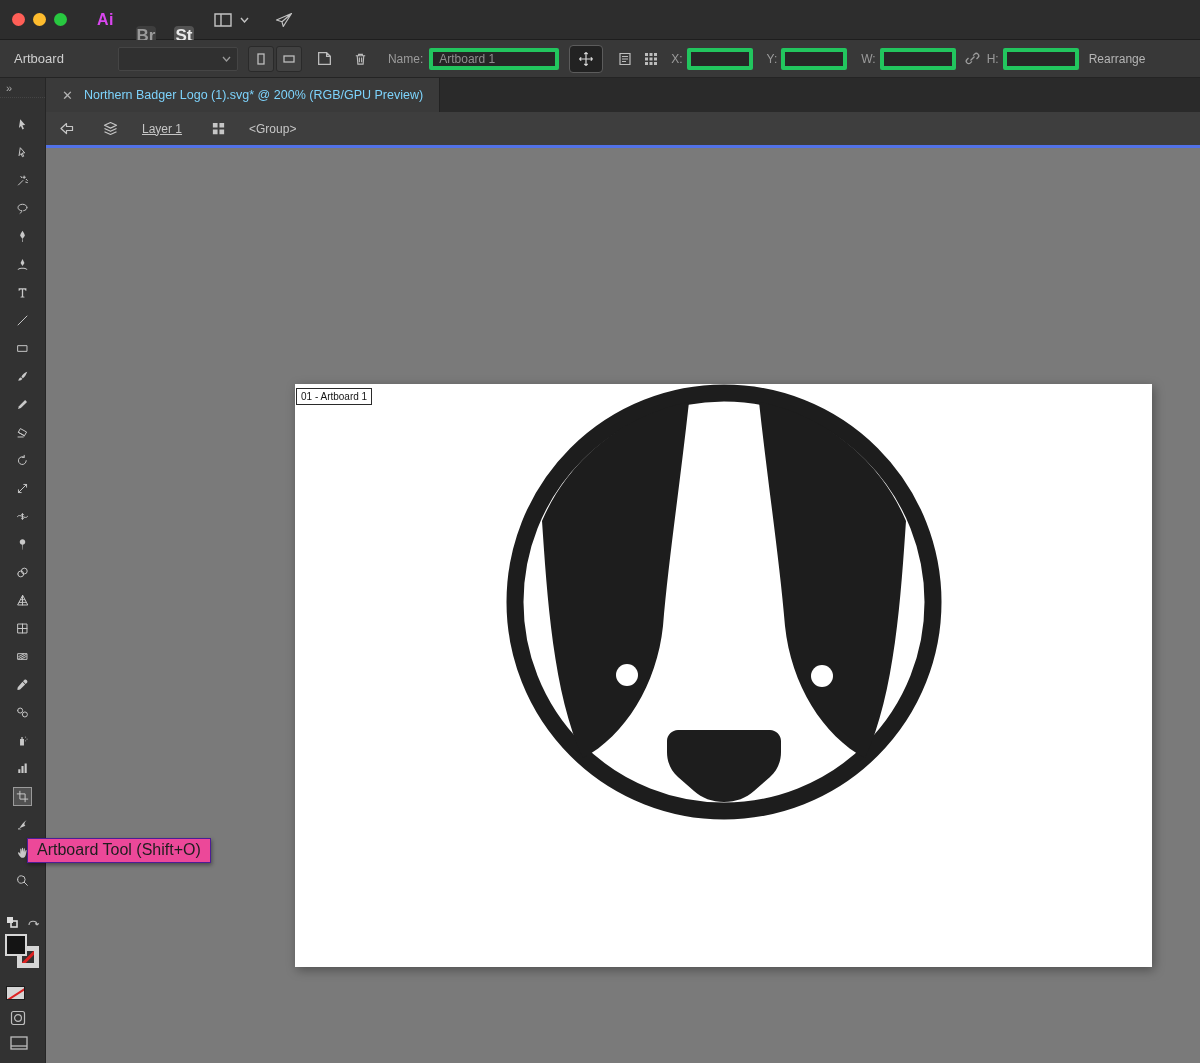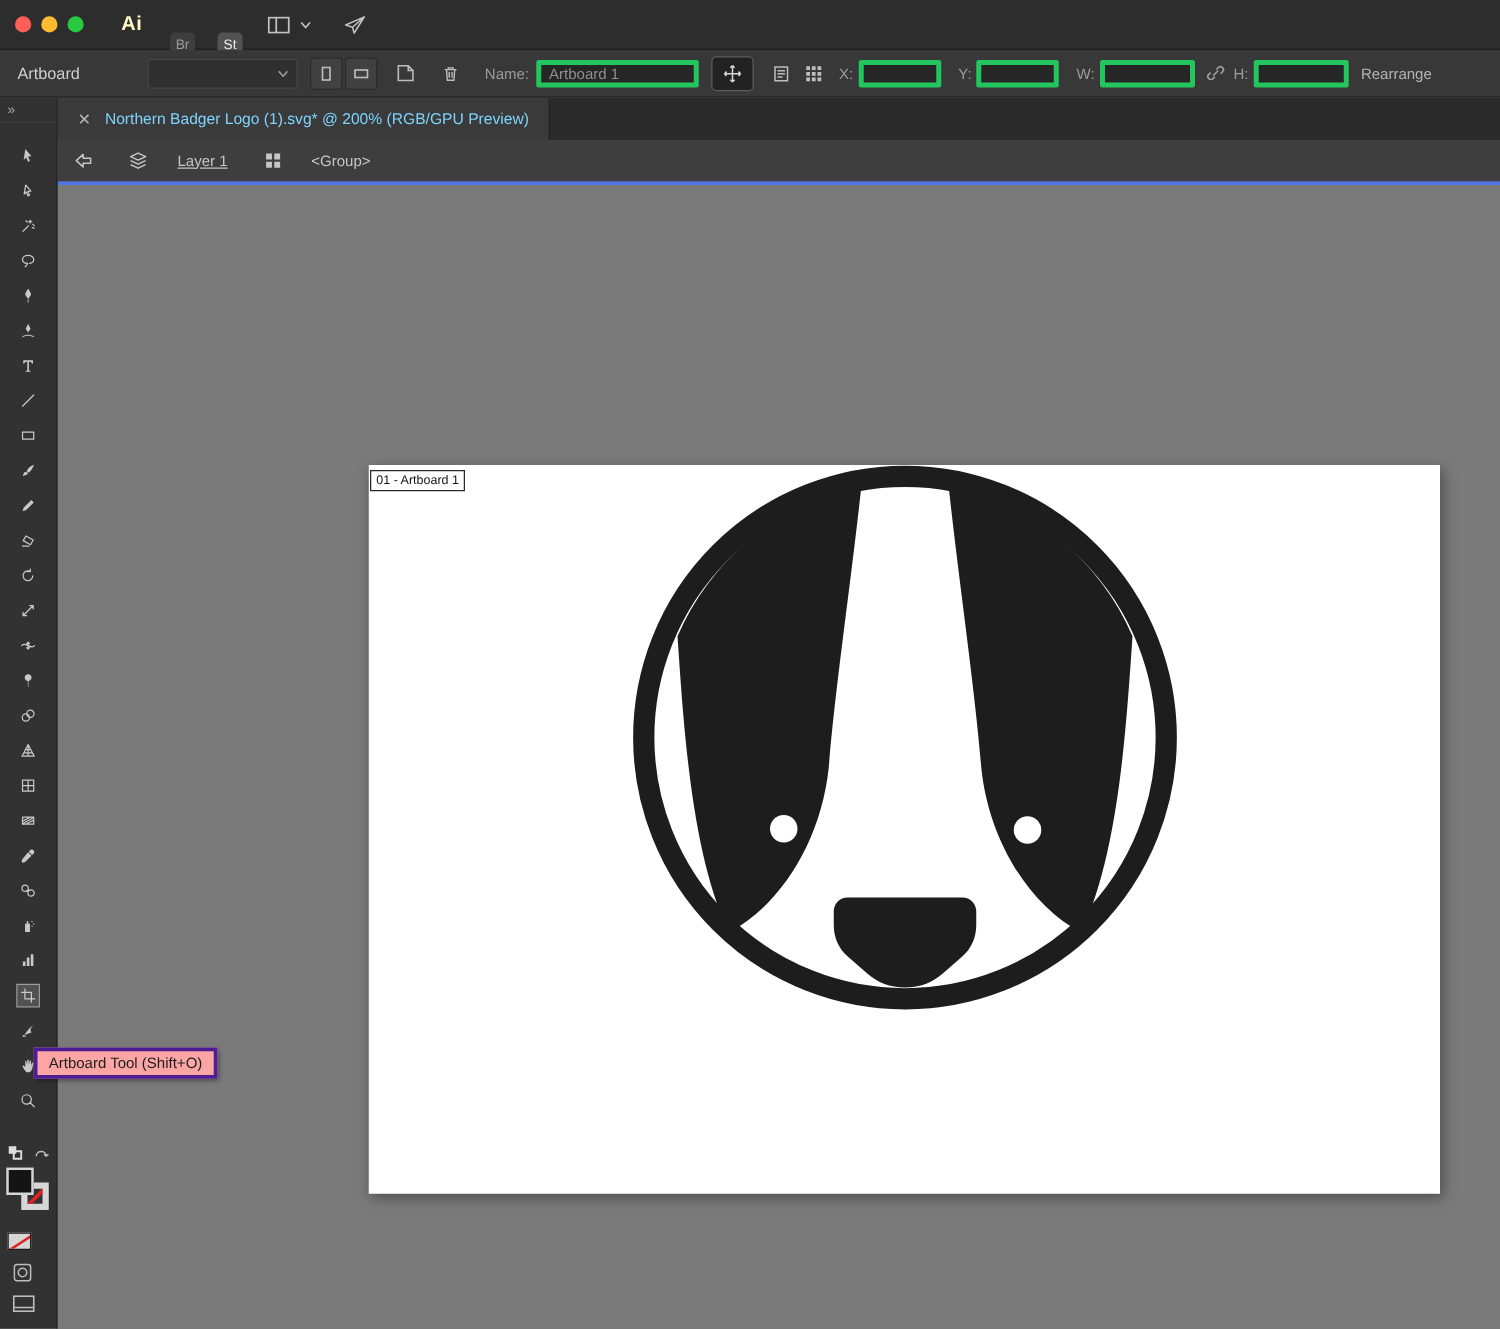"Ai" span.ai-logo { color: #fef9c3 -> #d946ef }
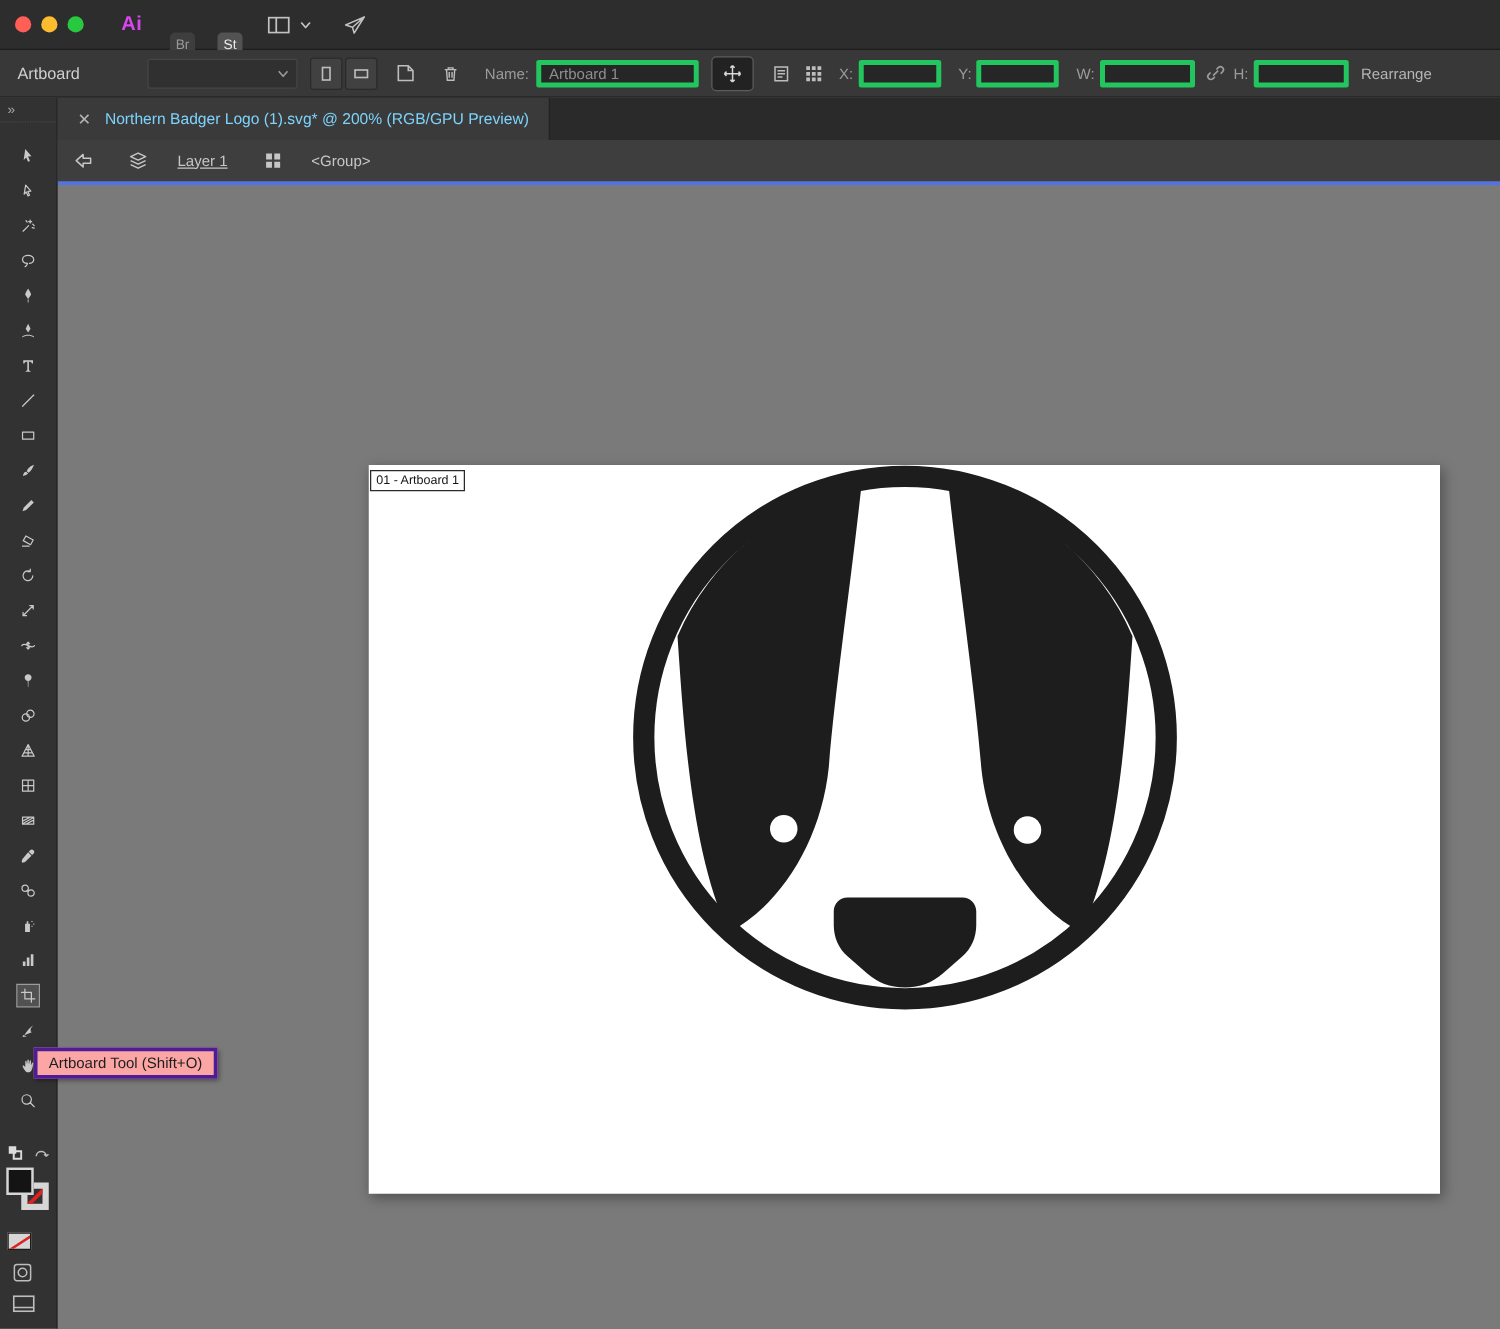"Br" .app-badge { font-size: 11px -> 17px; font-weight: normal -> bold }
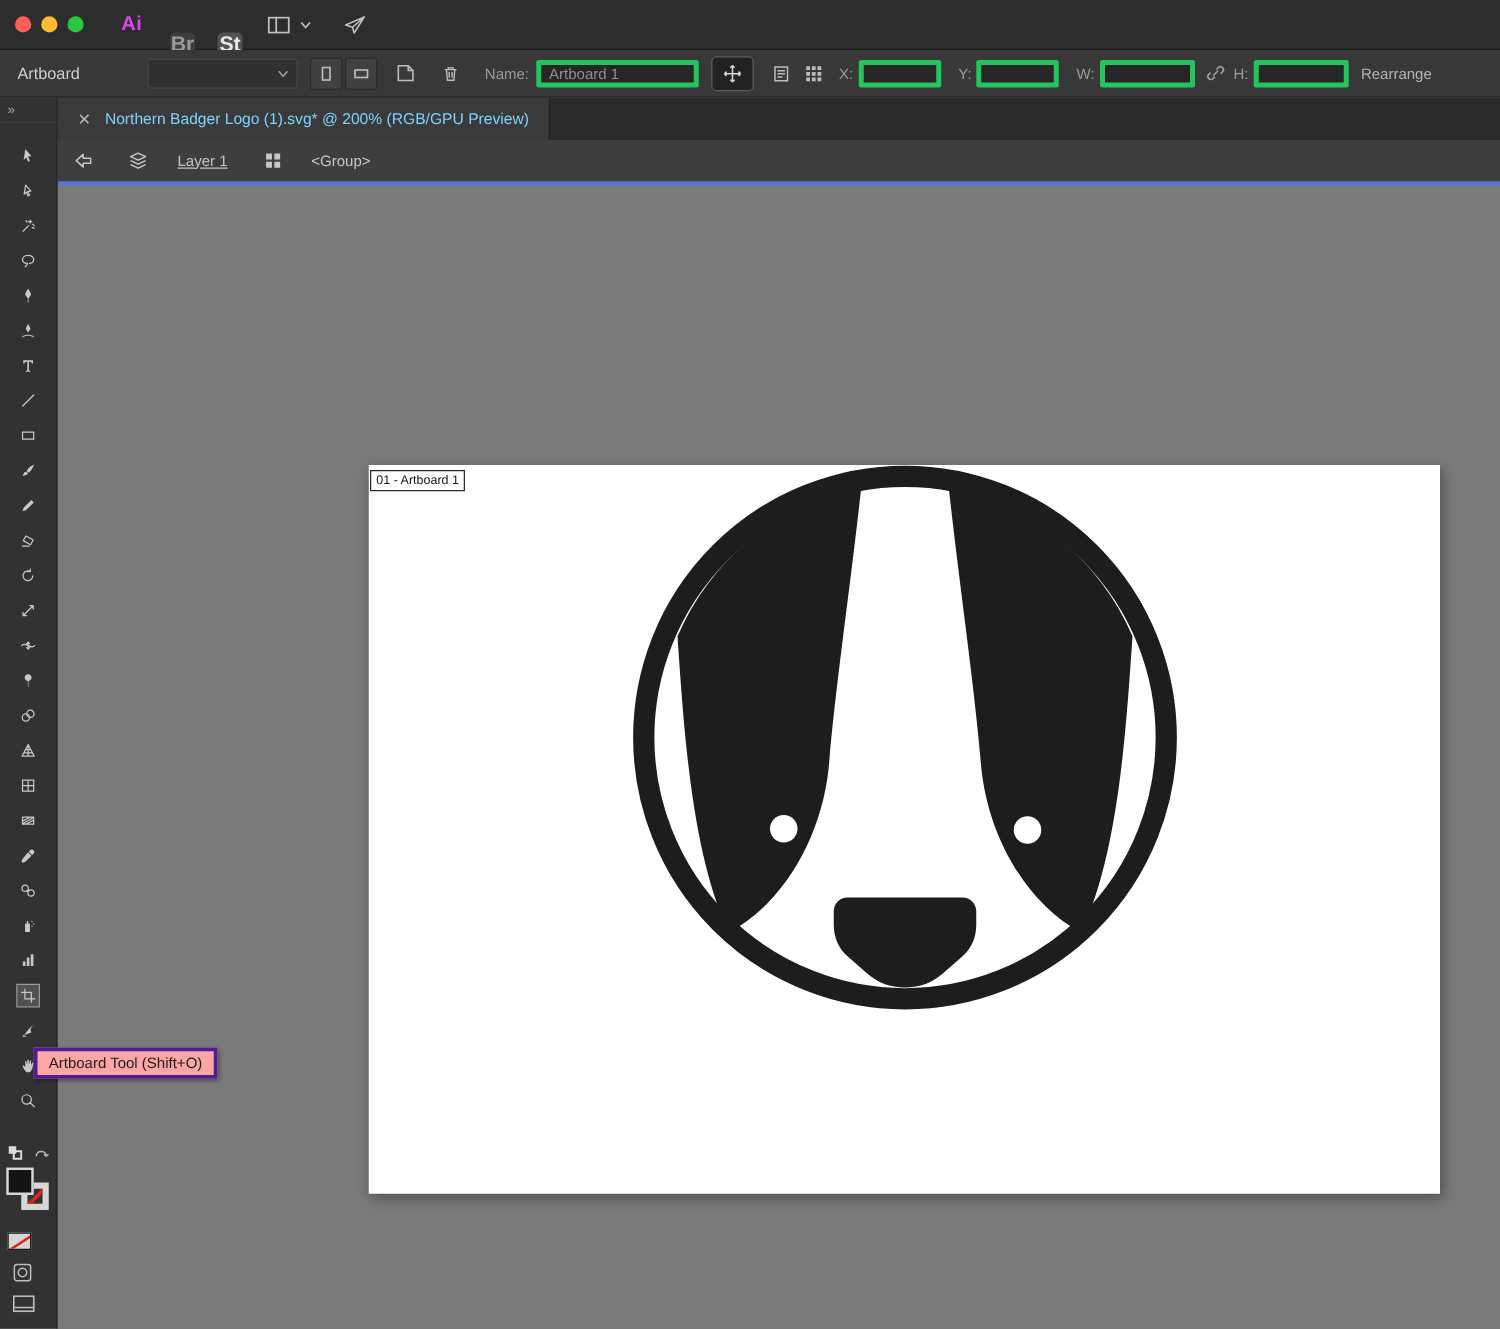"01 - Artboard 1" .canvas { top: 136px -> 148px }
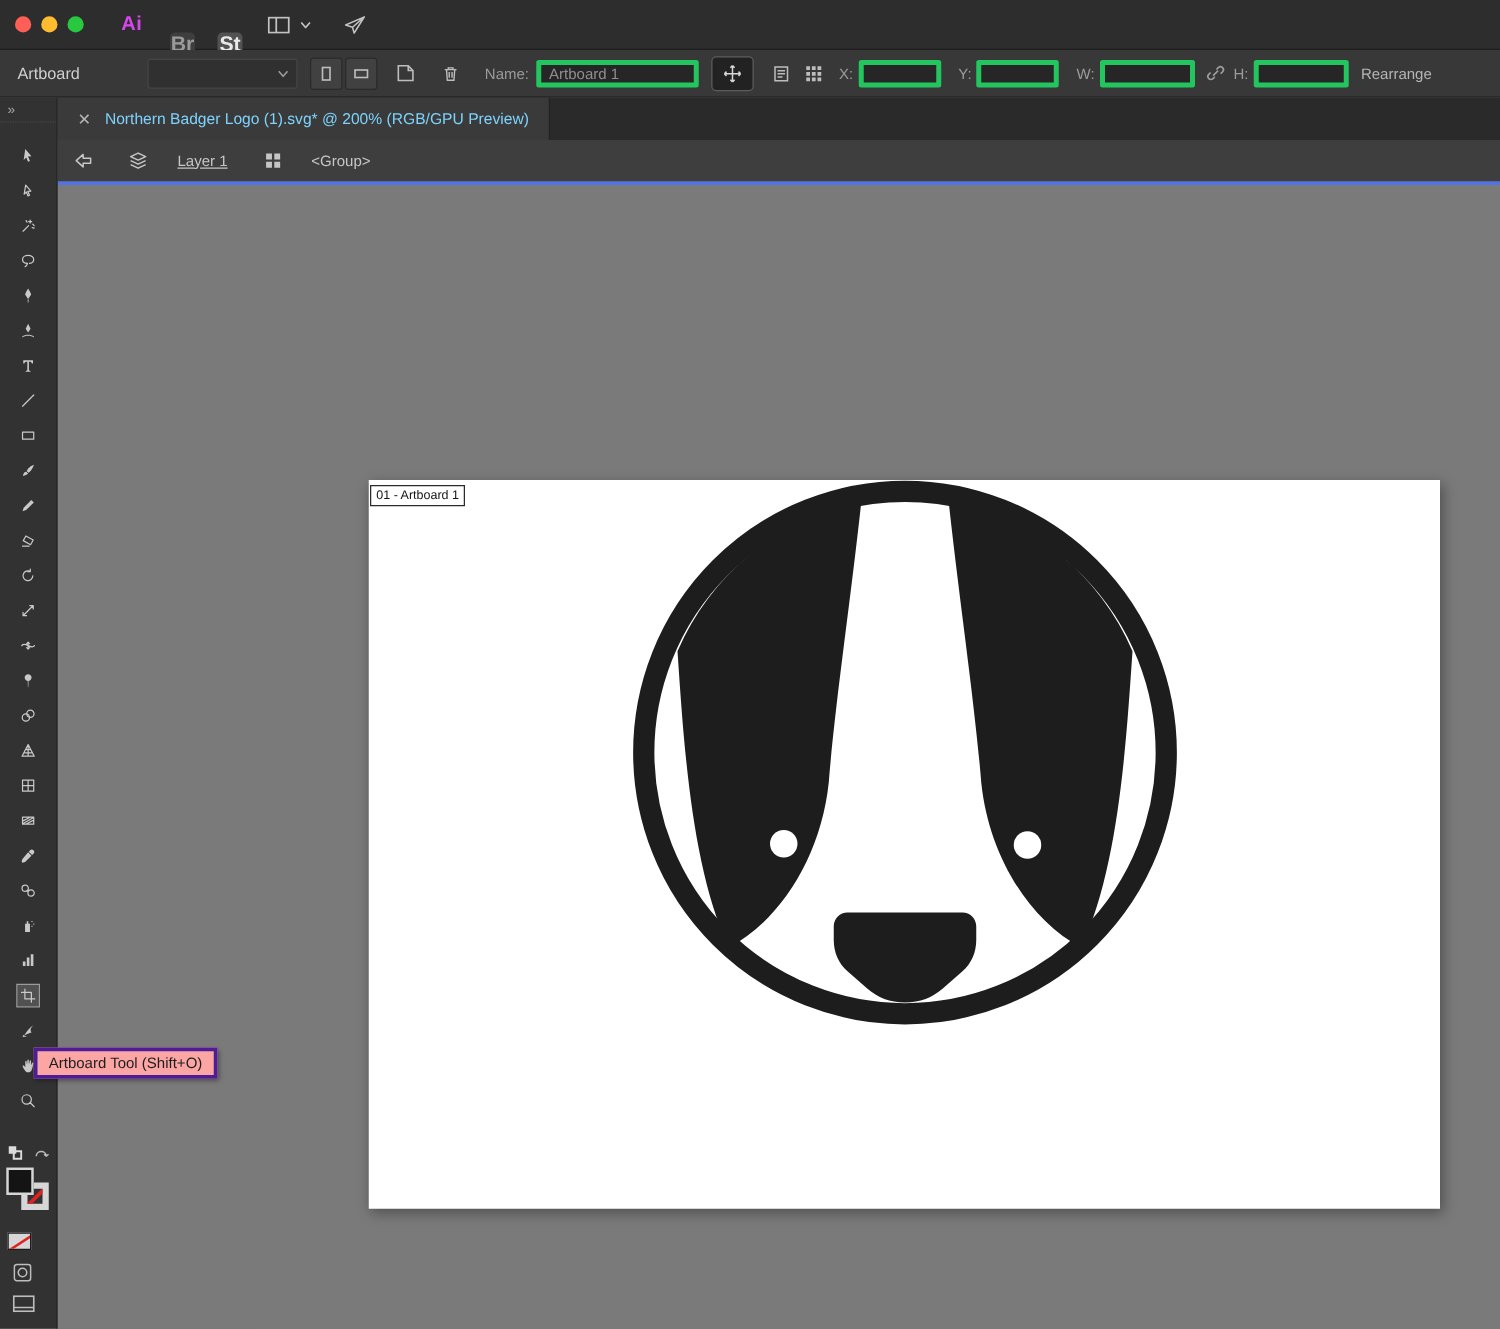"Artboard Tool (Shift+O)" .tooltip { background: #fca5a5 -> #ec4899; border: 3px solid #4c1d95 -> 1px solid #4c1d95; font-size: 12px -> 16px }
